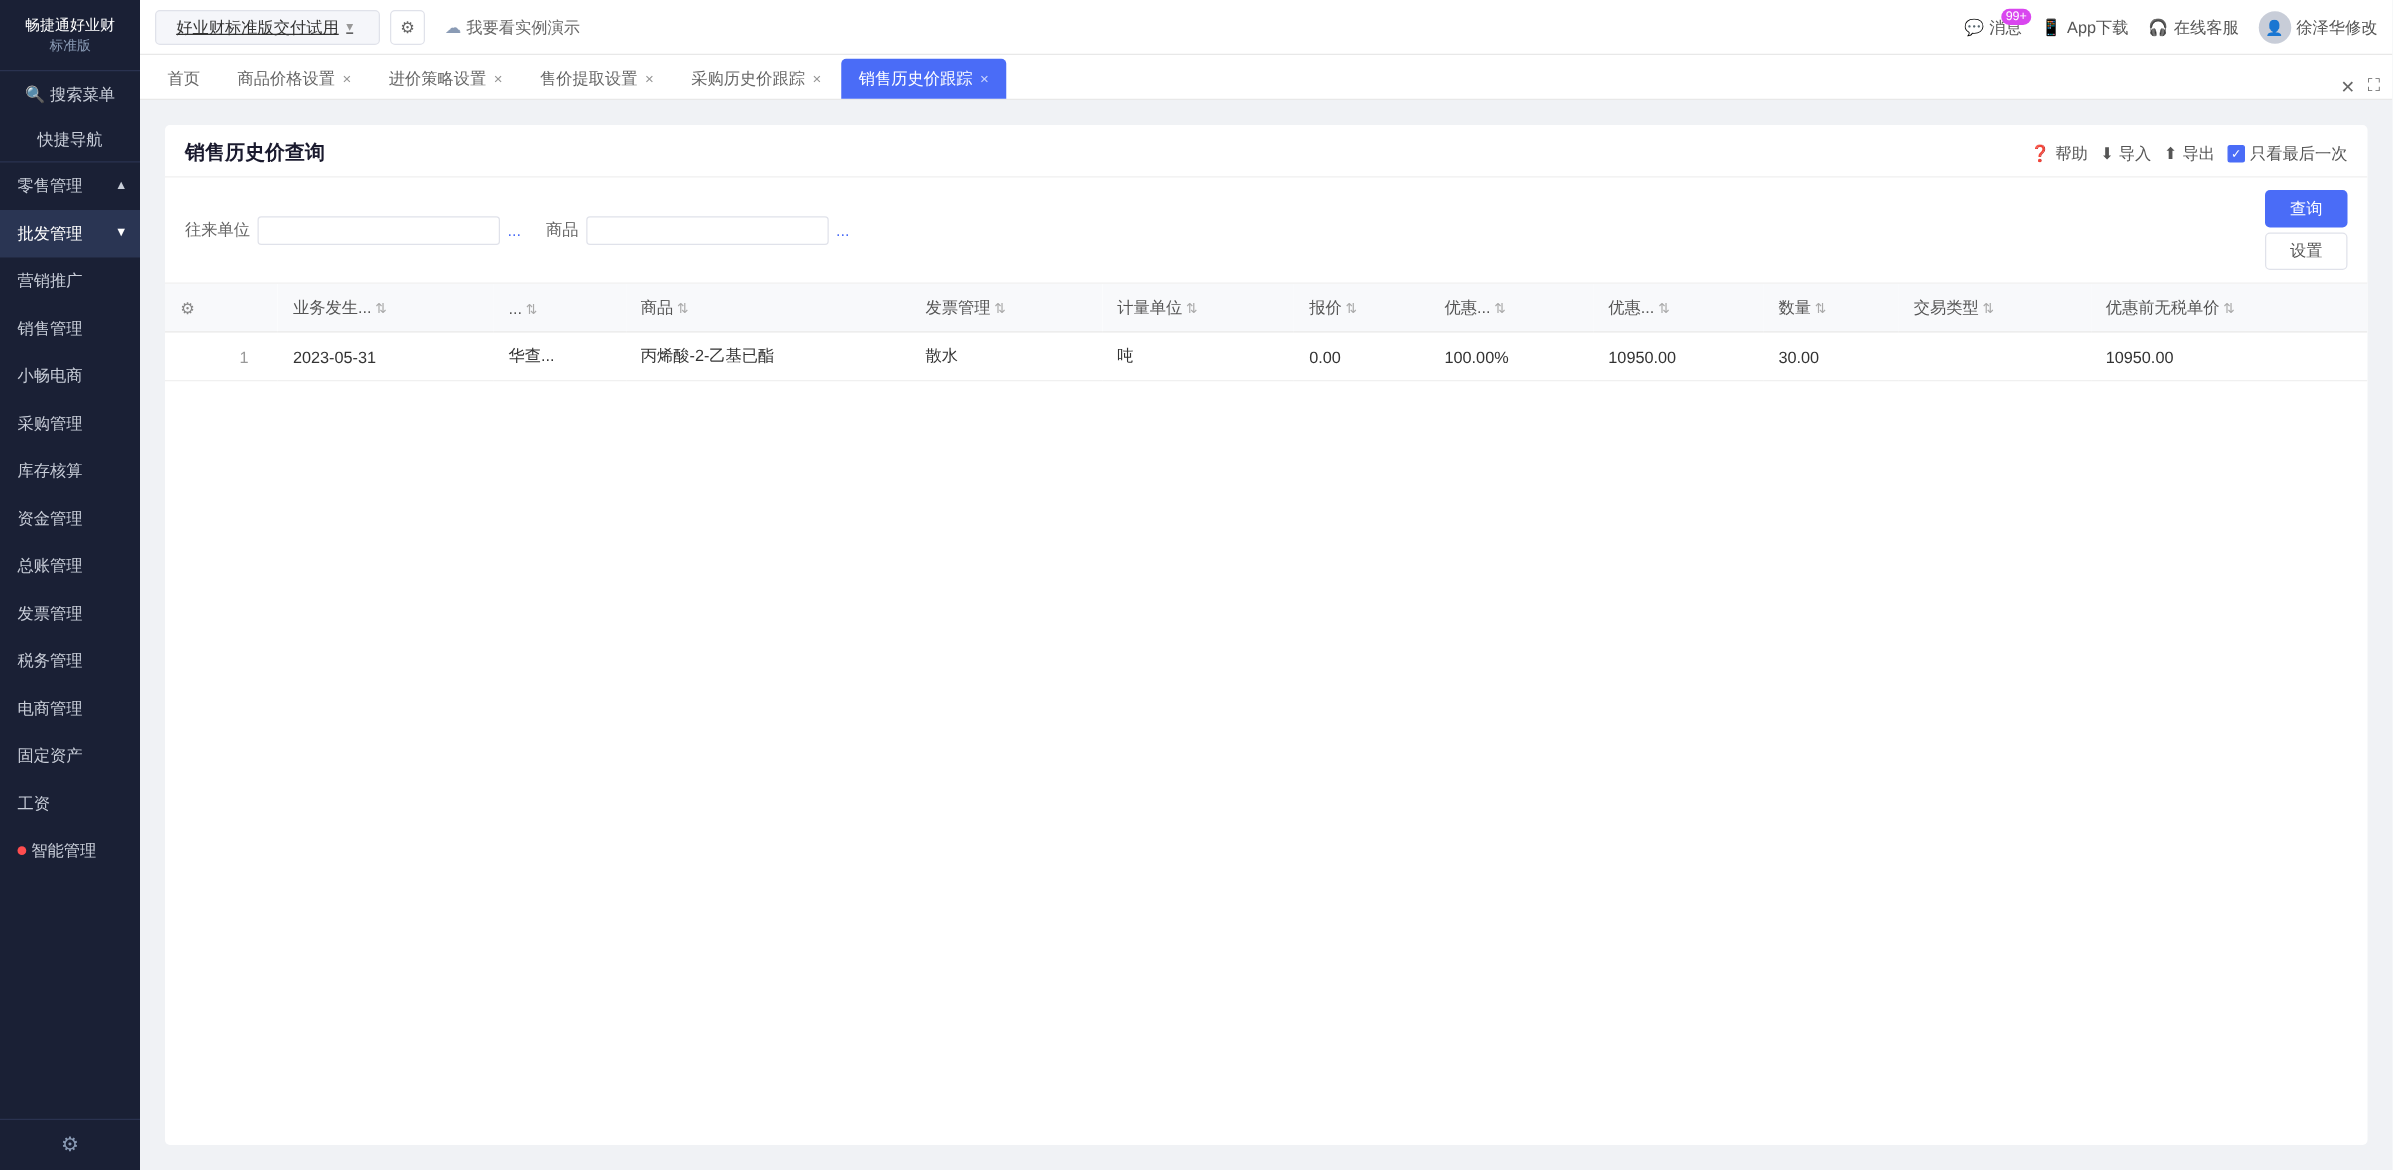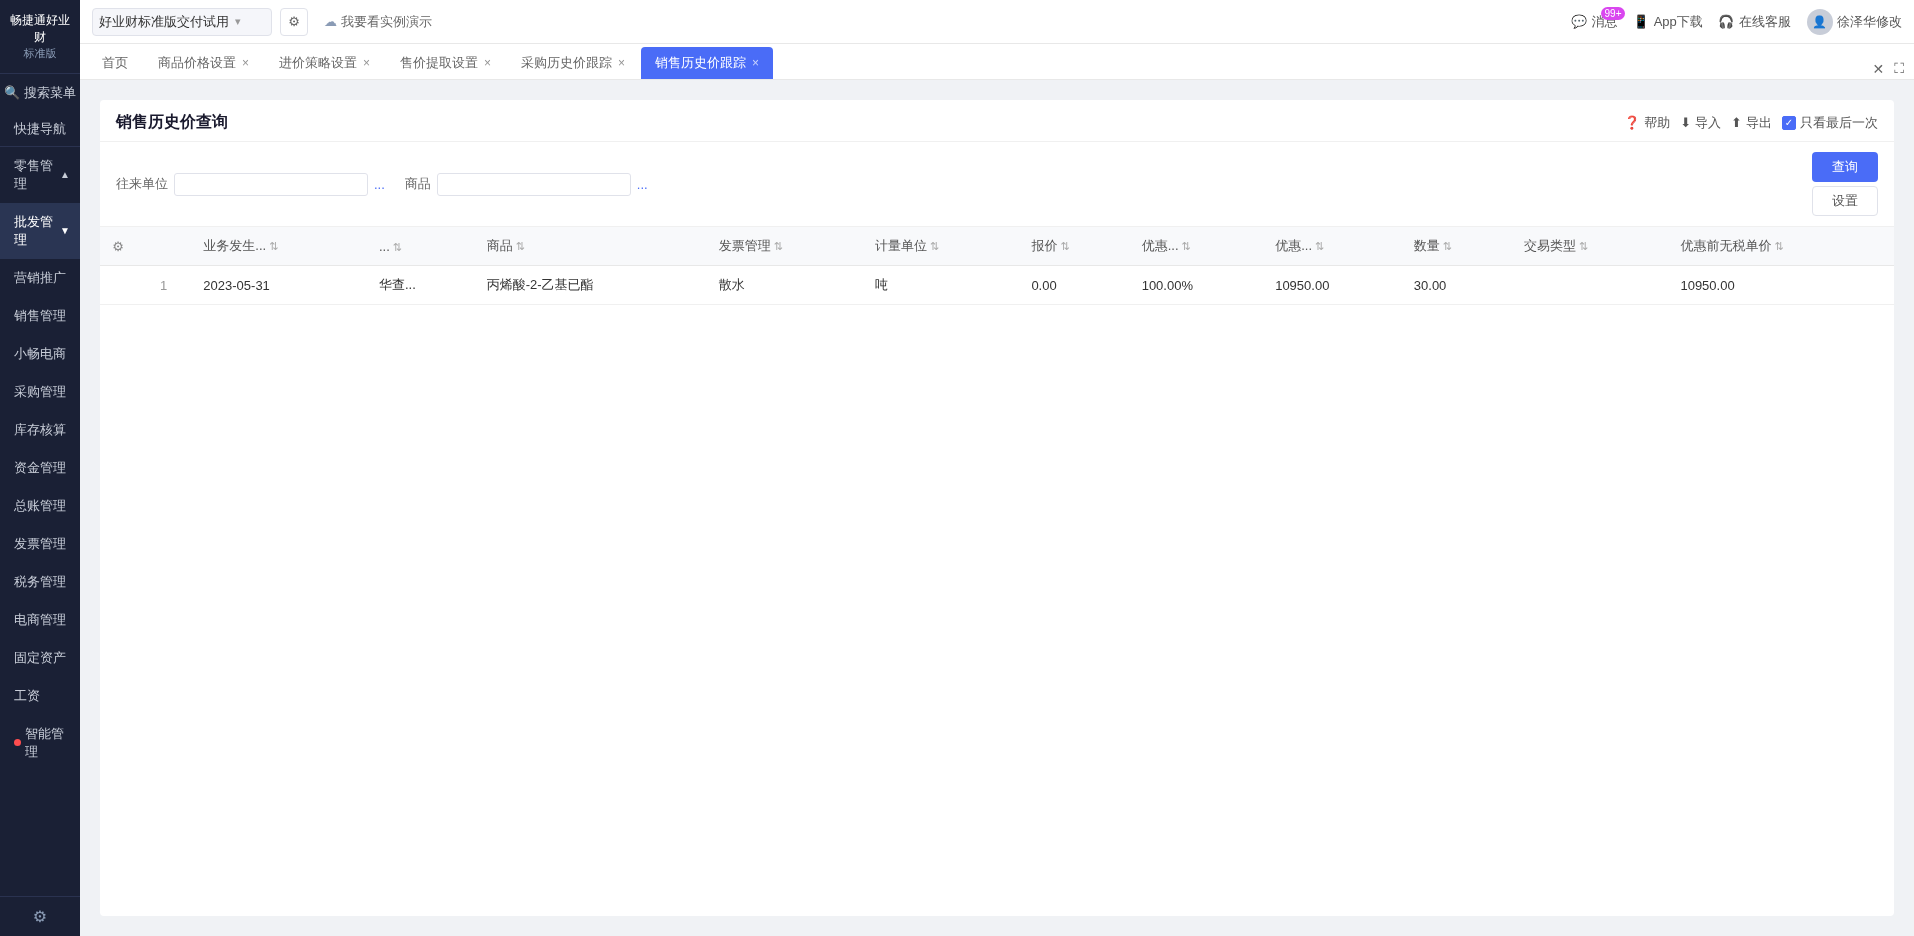"畅捷通好业财" .sidebar { width: 80px -> 112px }
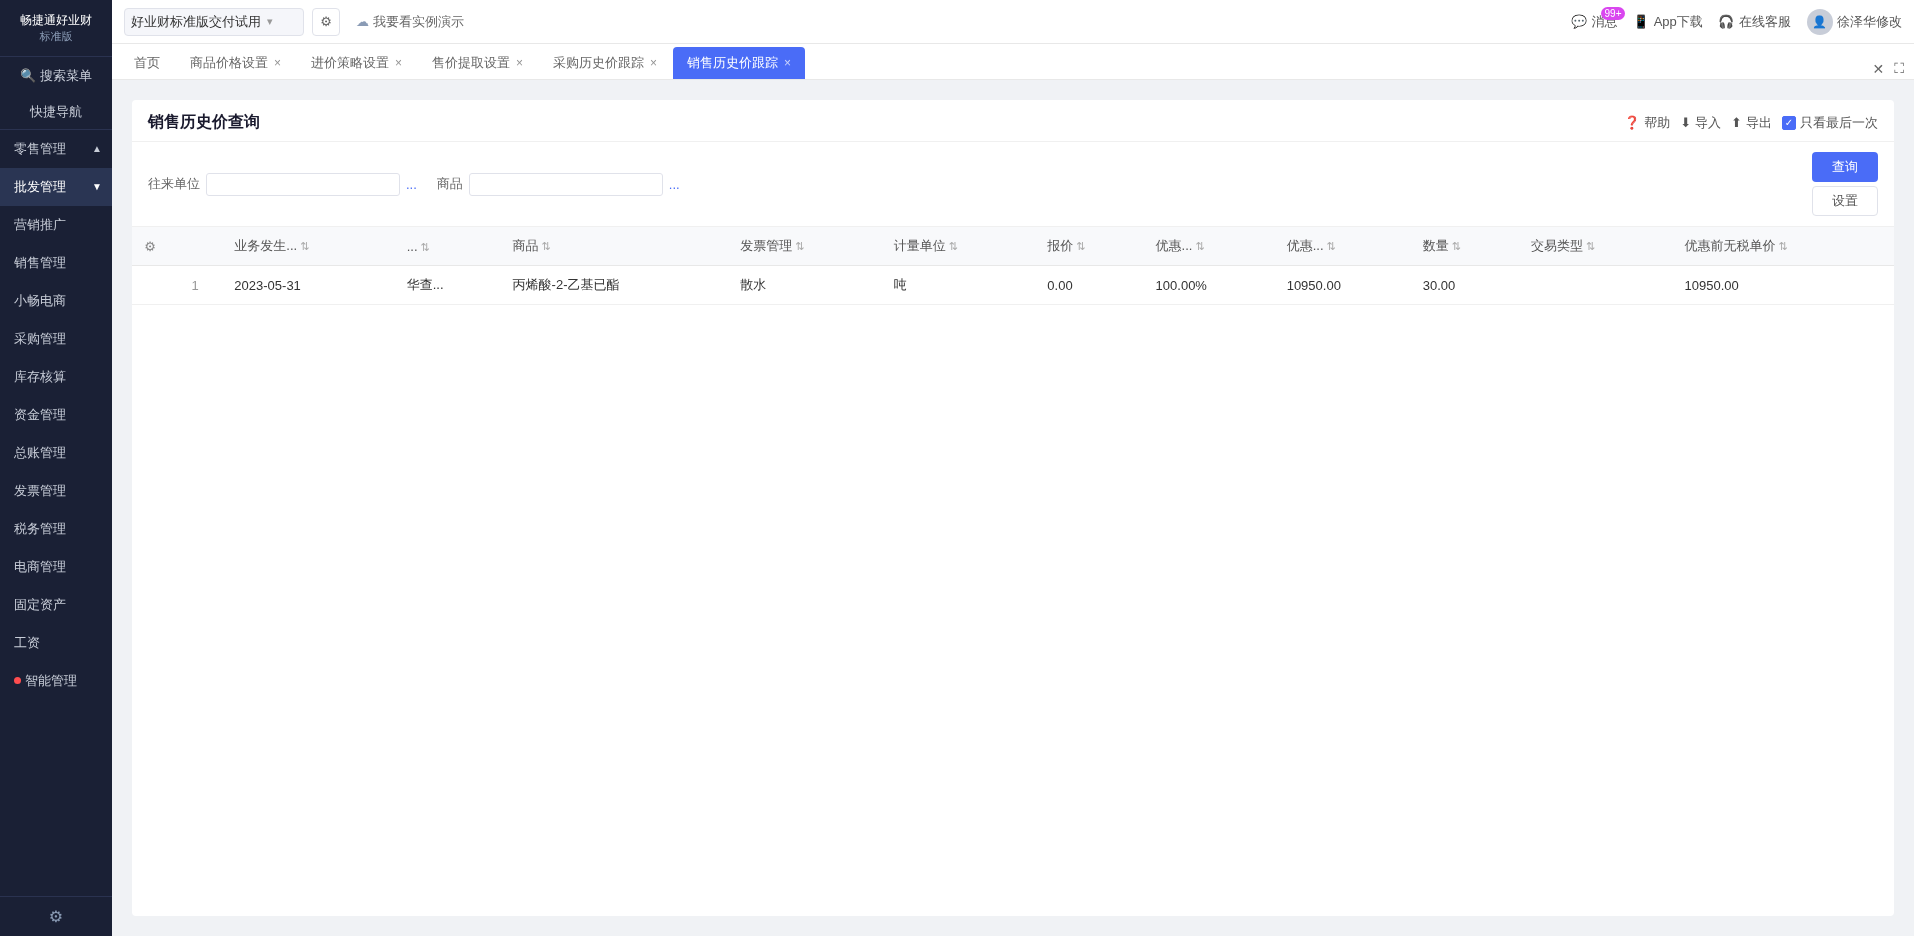"好业财标准版交付试用" .topbar-app-selector { padding: 4px 6px -> 4px 16px; text-decoration: none -> underline }
